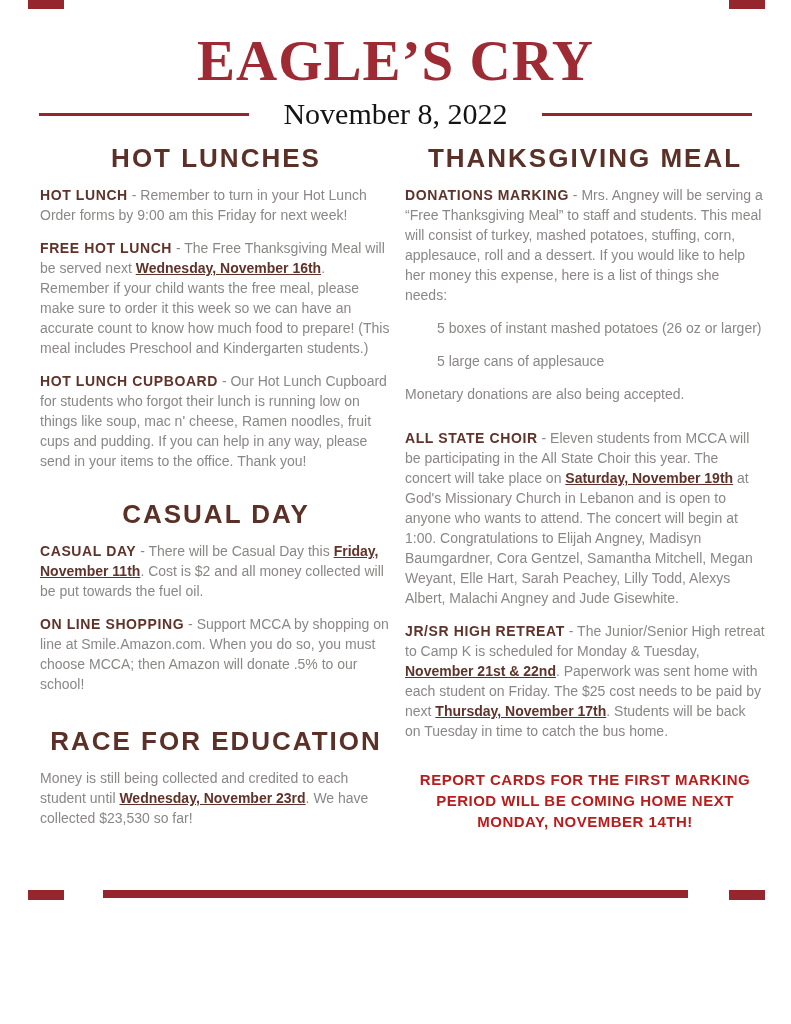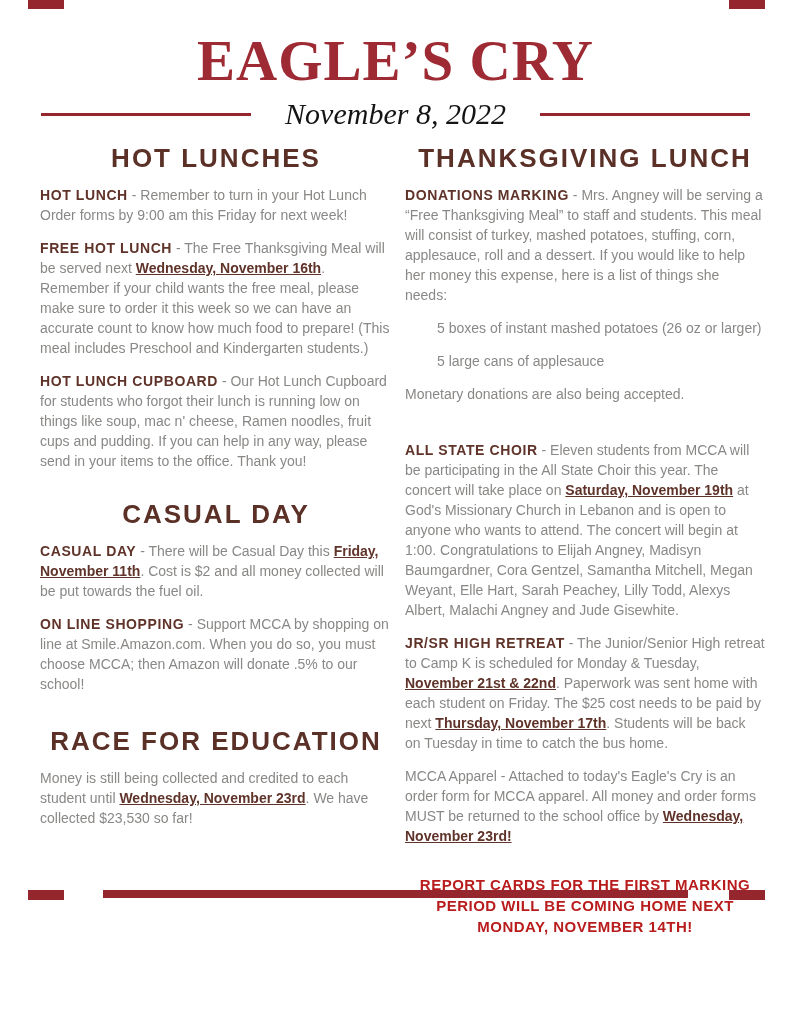"November 8, 2022" .date-row { font-style: italic -> none }
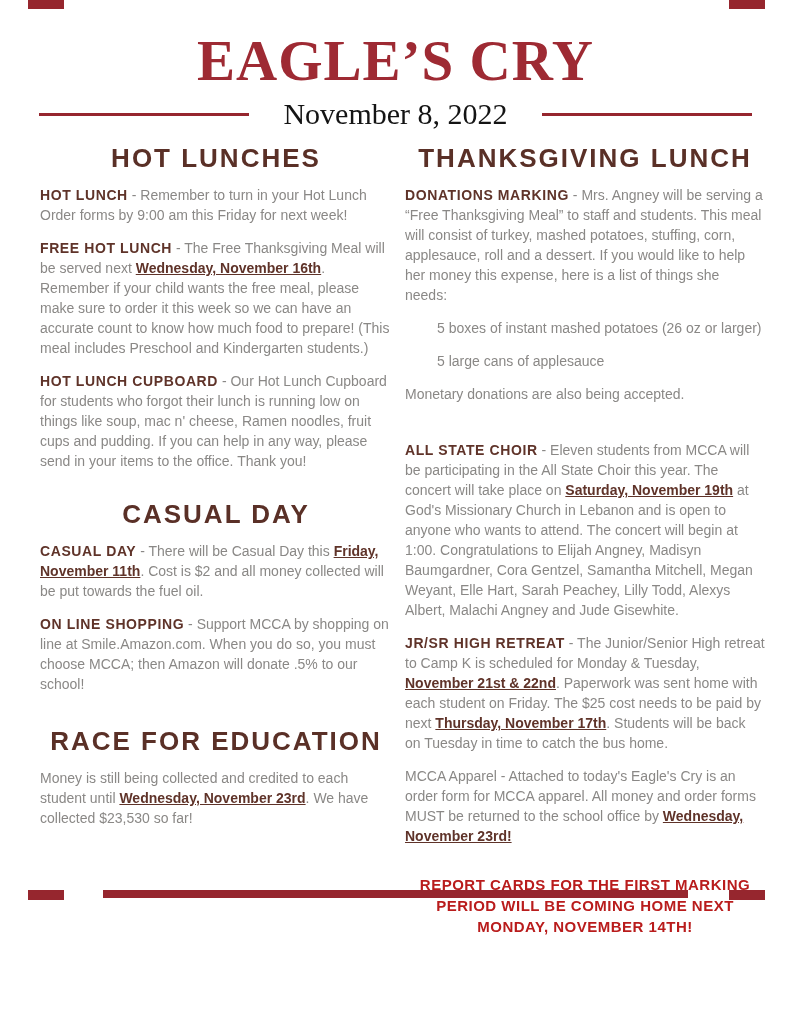"THANKSGIVING LUNCH" h2.sec-h { text: LUNCH -> MEAL }
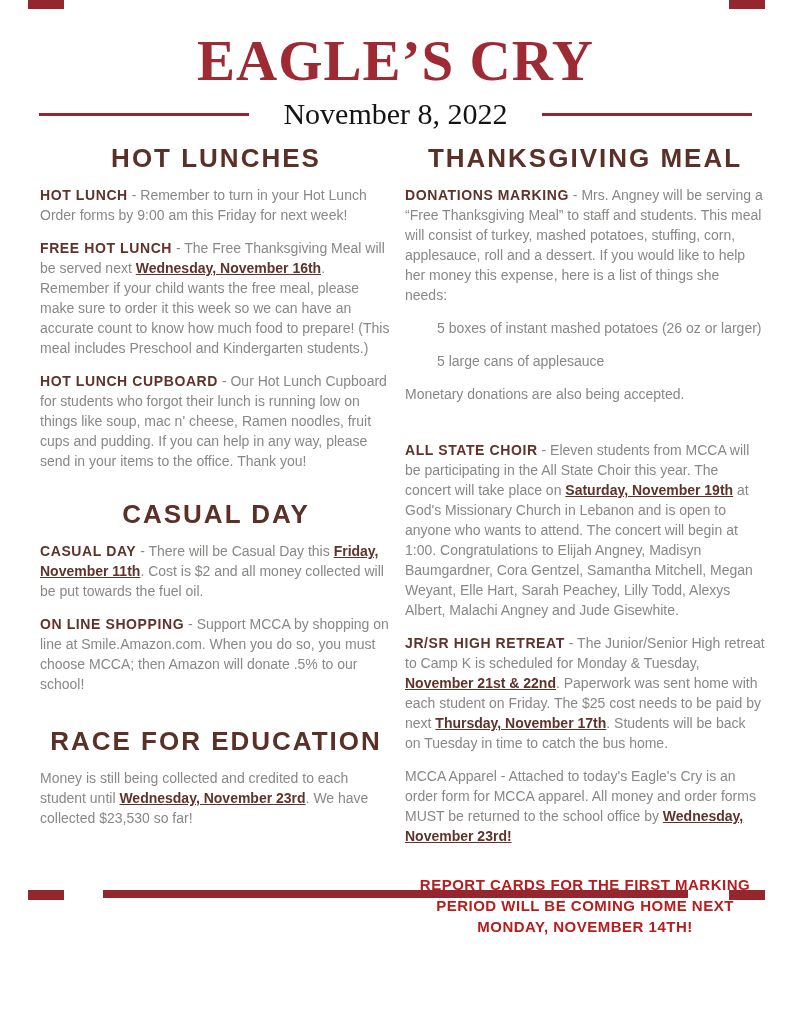"ALL STATE CHOIR - Eleven" .gap-before-choir { margin-top: 36px -> 24px }
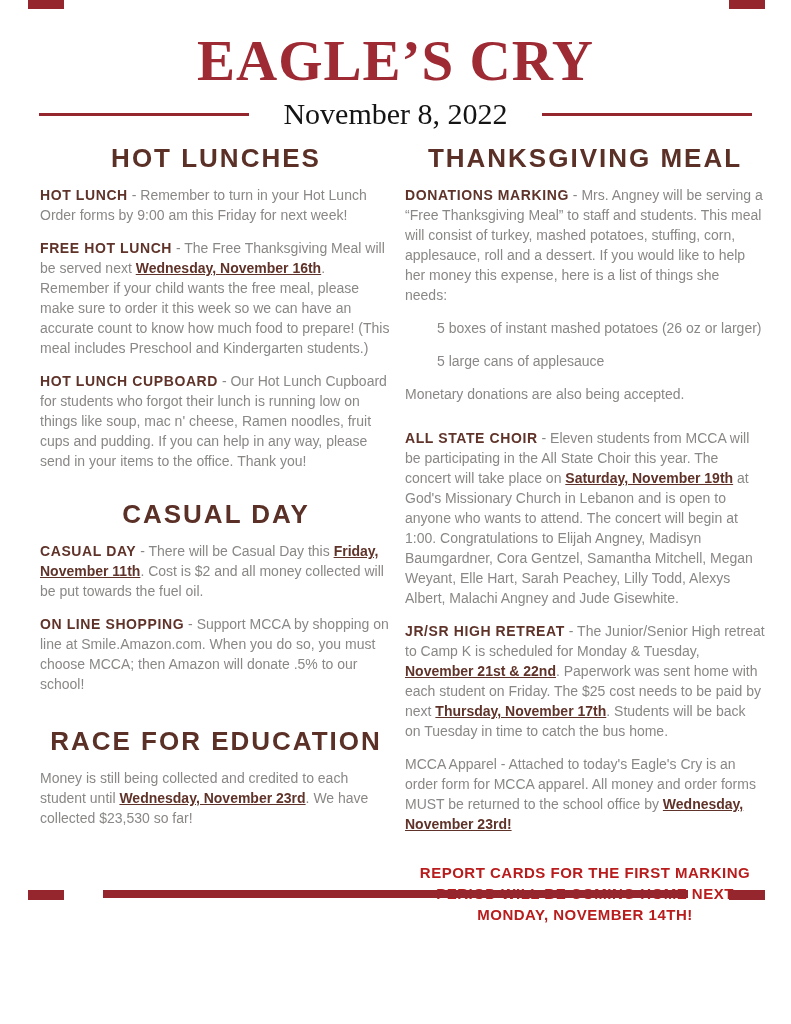"MCCA Apparel - Attached to" p.para { html: <p><span>MCCA Apparel - Attached to today's Eagle's Cry is an order form for MCCA apparel. All money and order forms MUST be returned to the school office by </span><span>Wednesday, November 23rd!</span></p> -> none }
